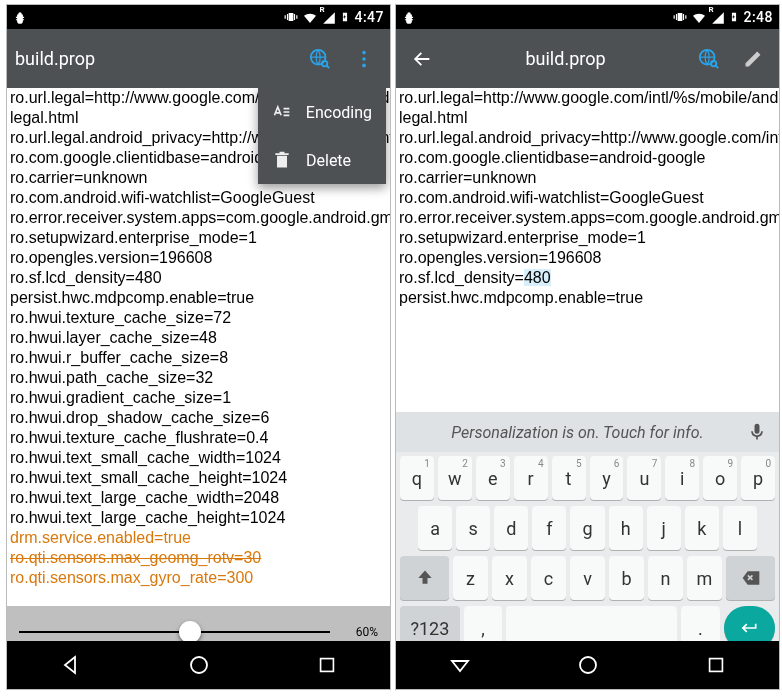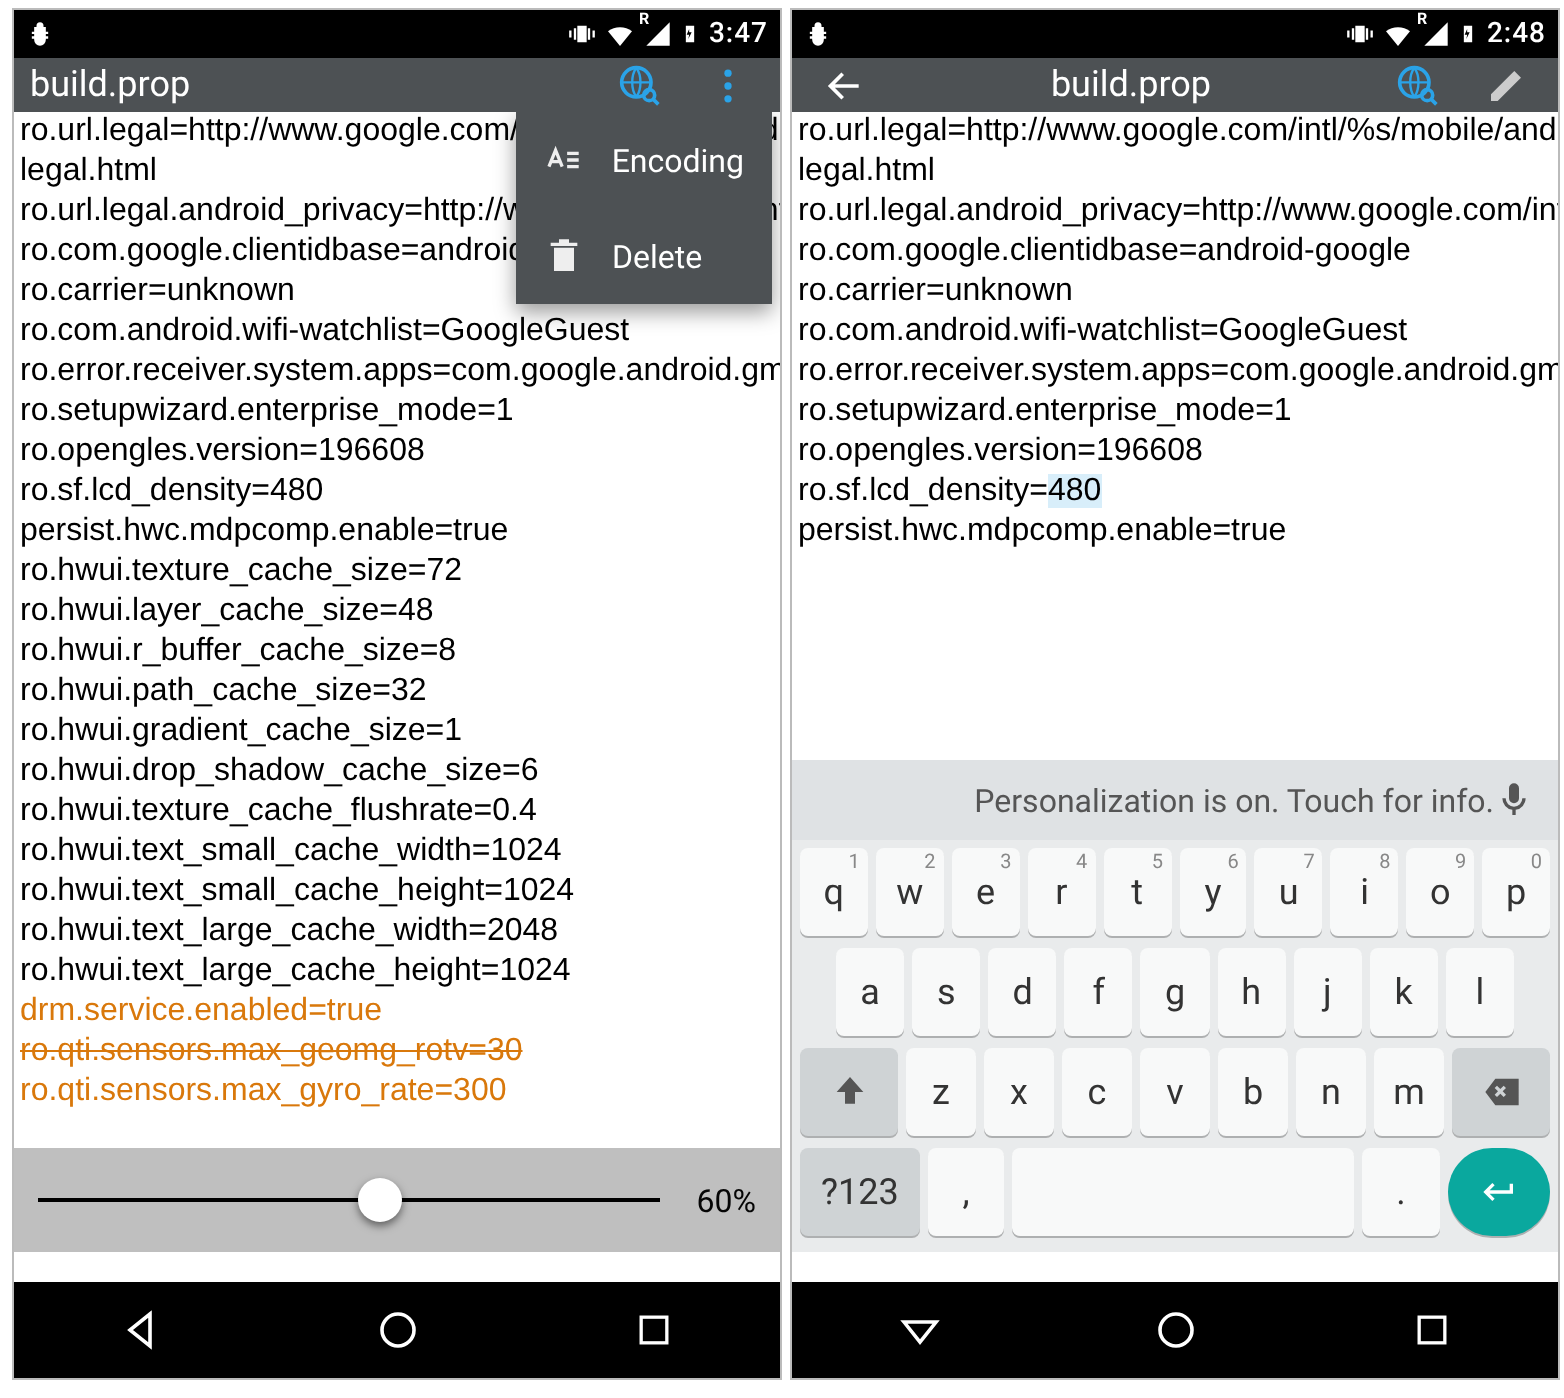"3:47" span.clock { text: 3:47 -> 4:47 }
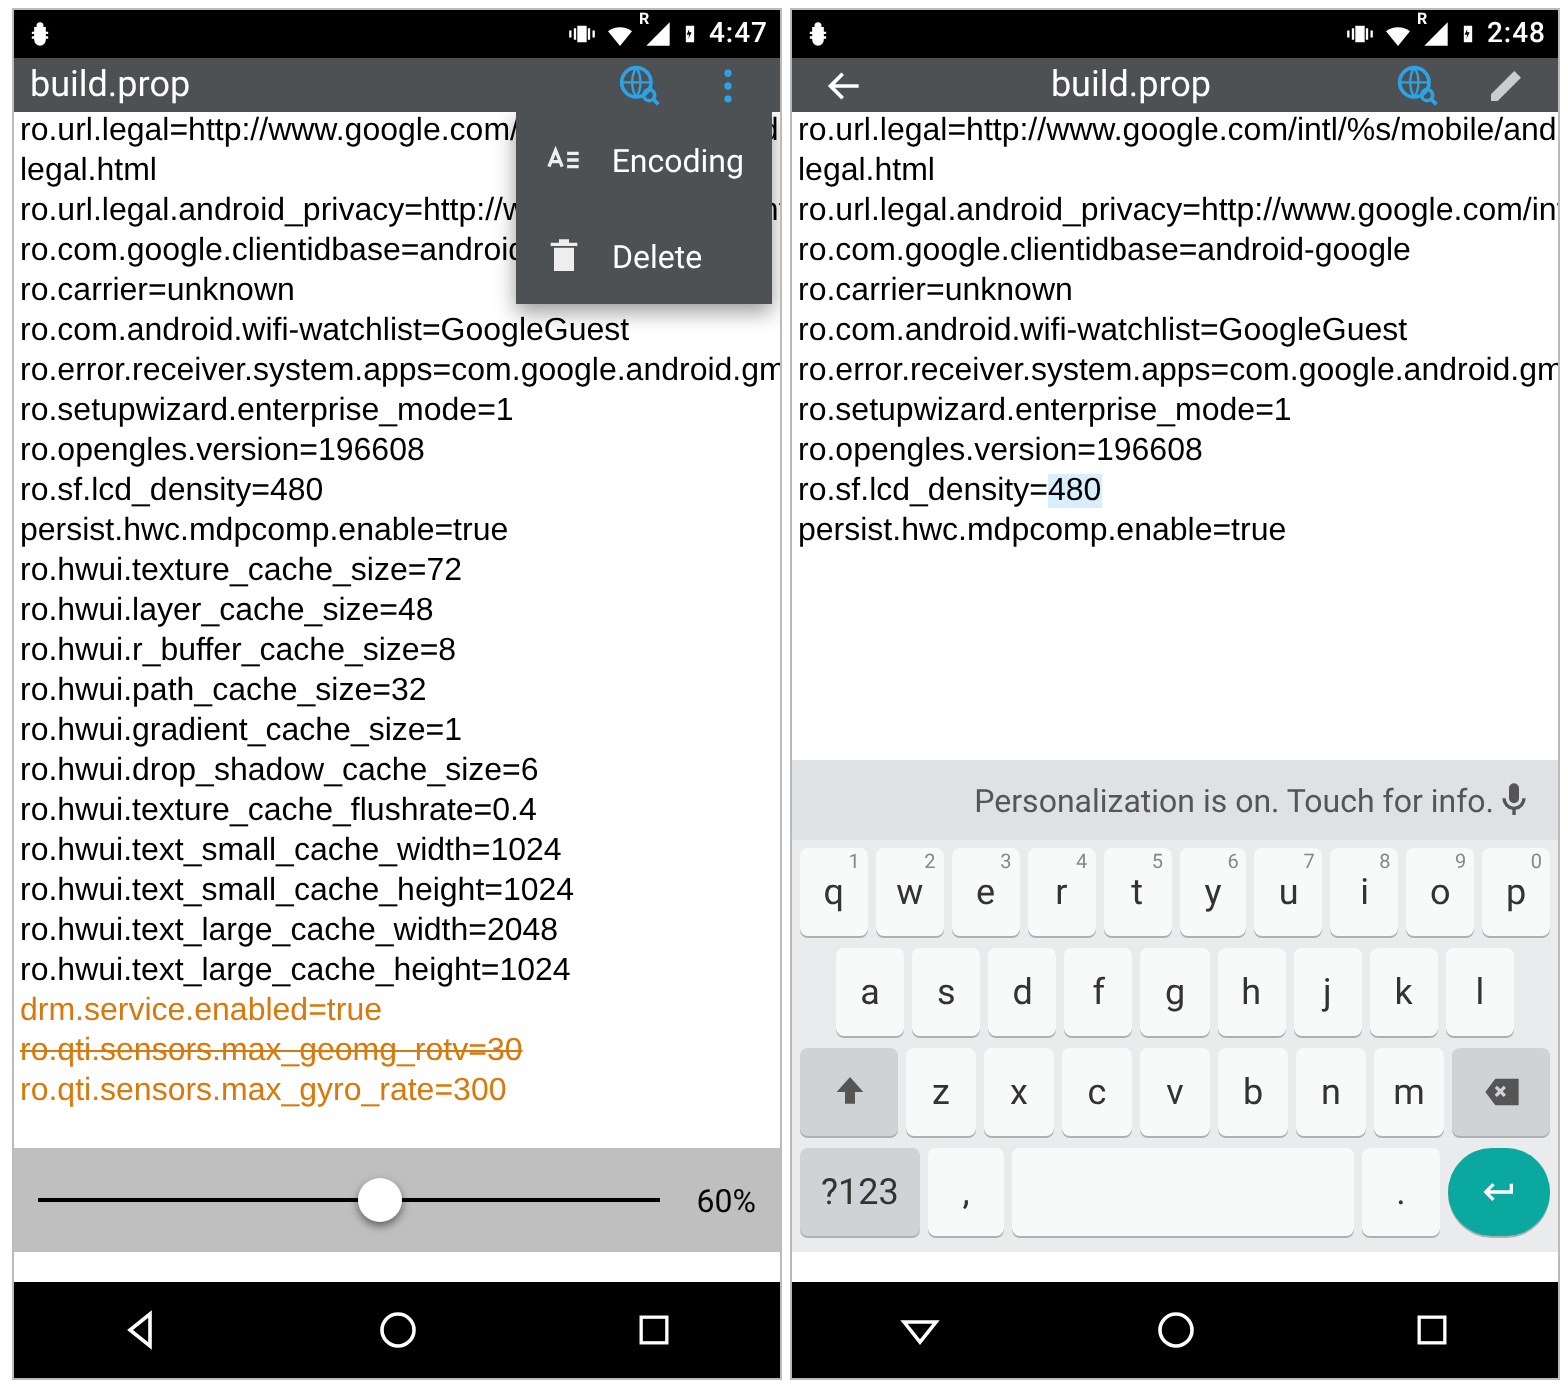"build.prop" .appbar { height: 27px -> 59px }
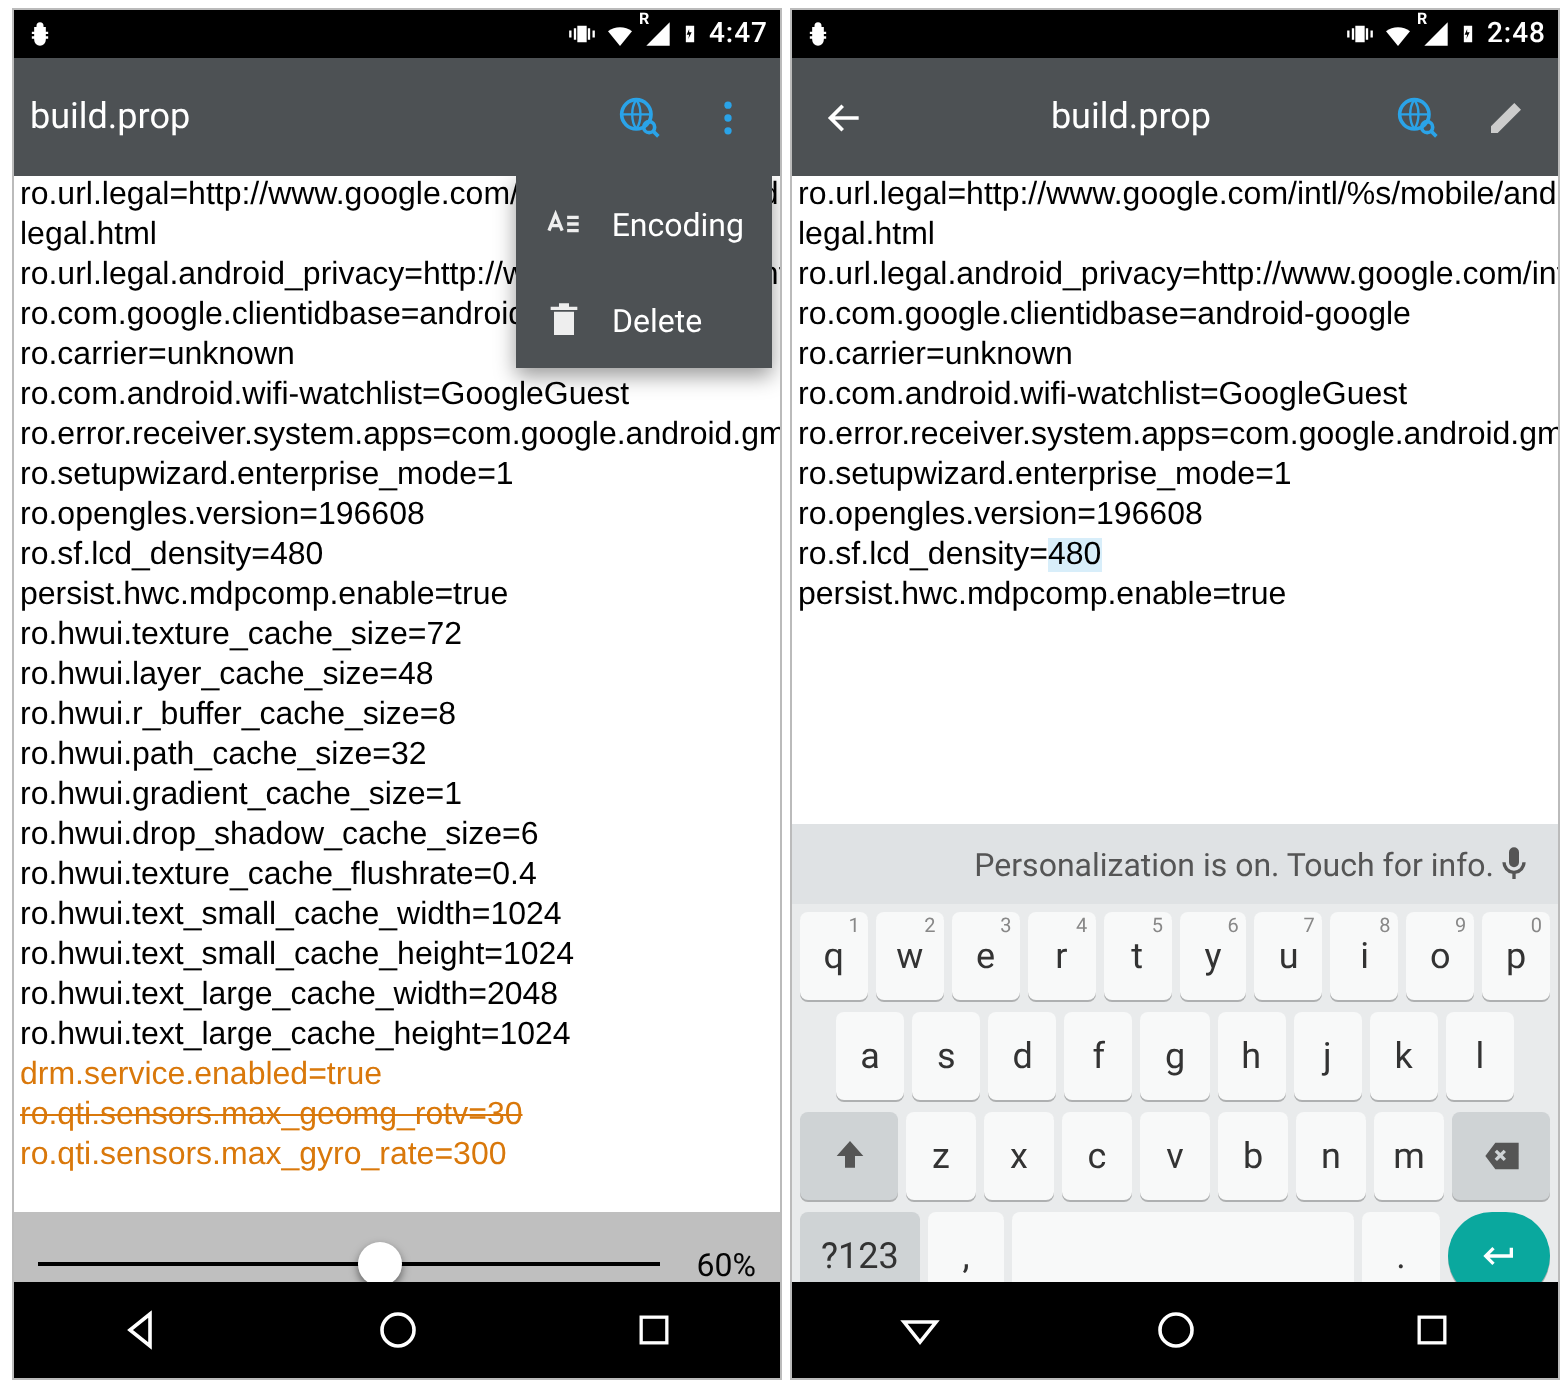"Personalization is on. Touch for" .suggest .txt { font-style: none -> italic; text-align: right -> center }
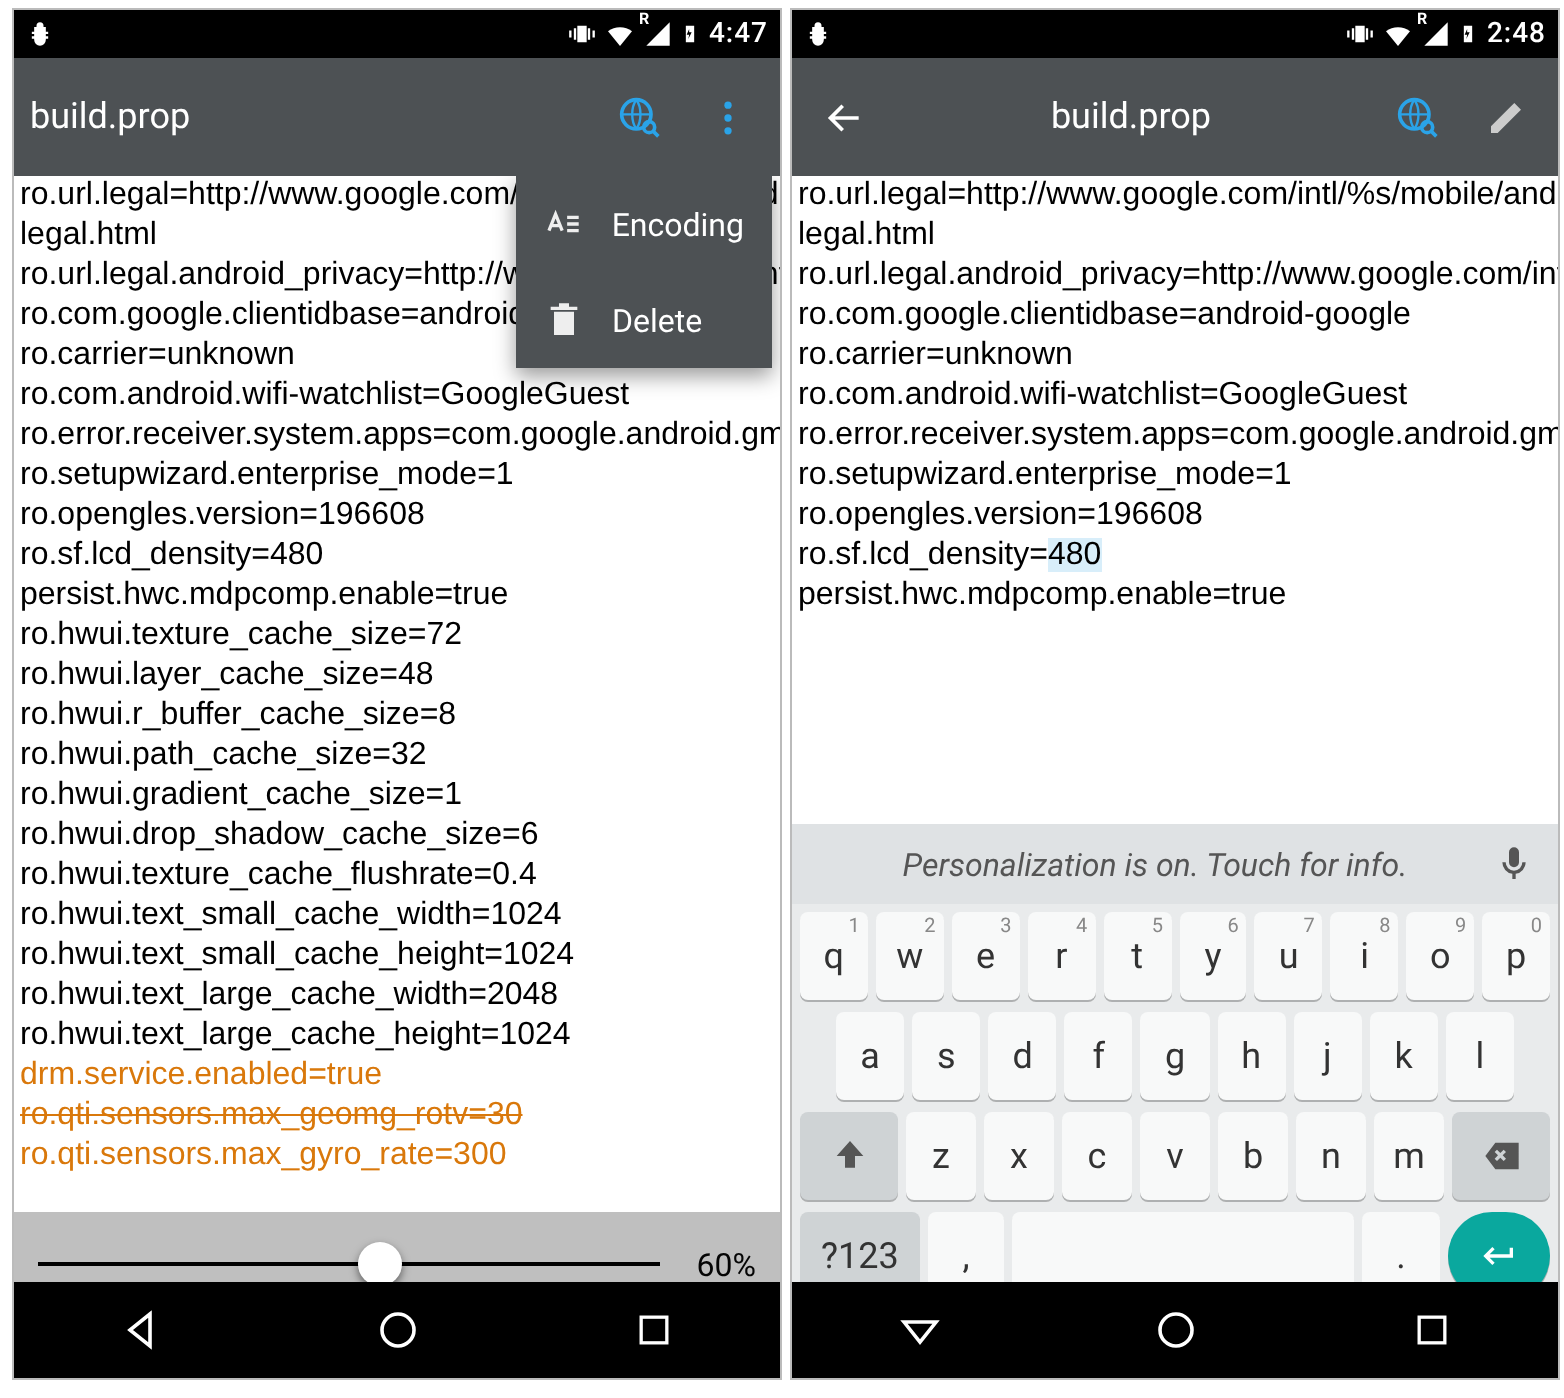"60%" .slider .pct { font-size: 16px -> 12px }
